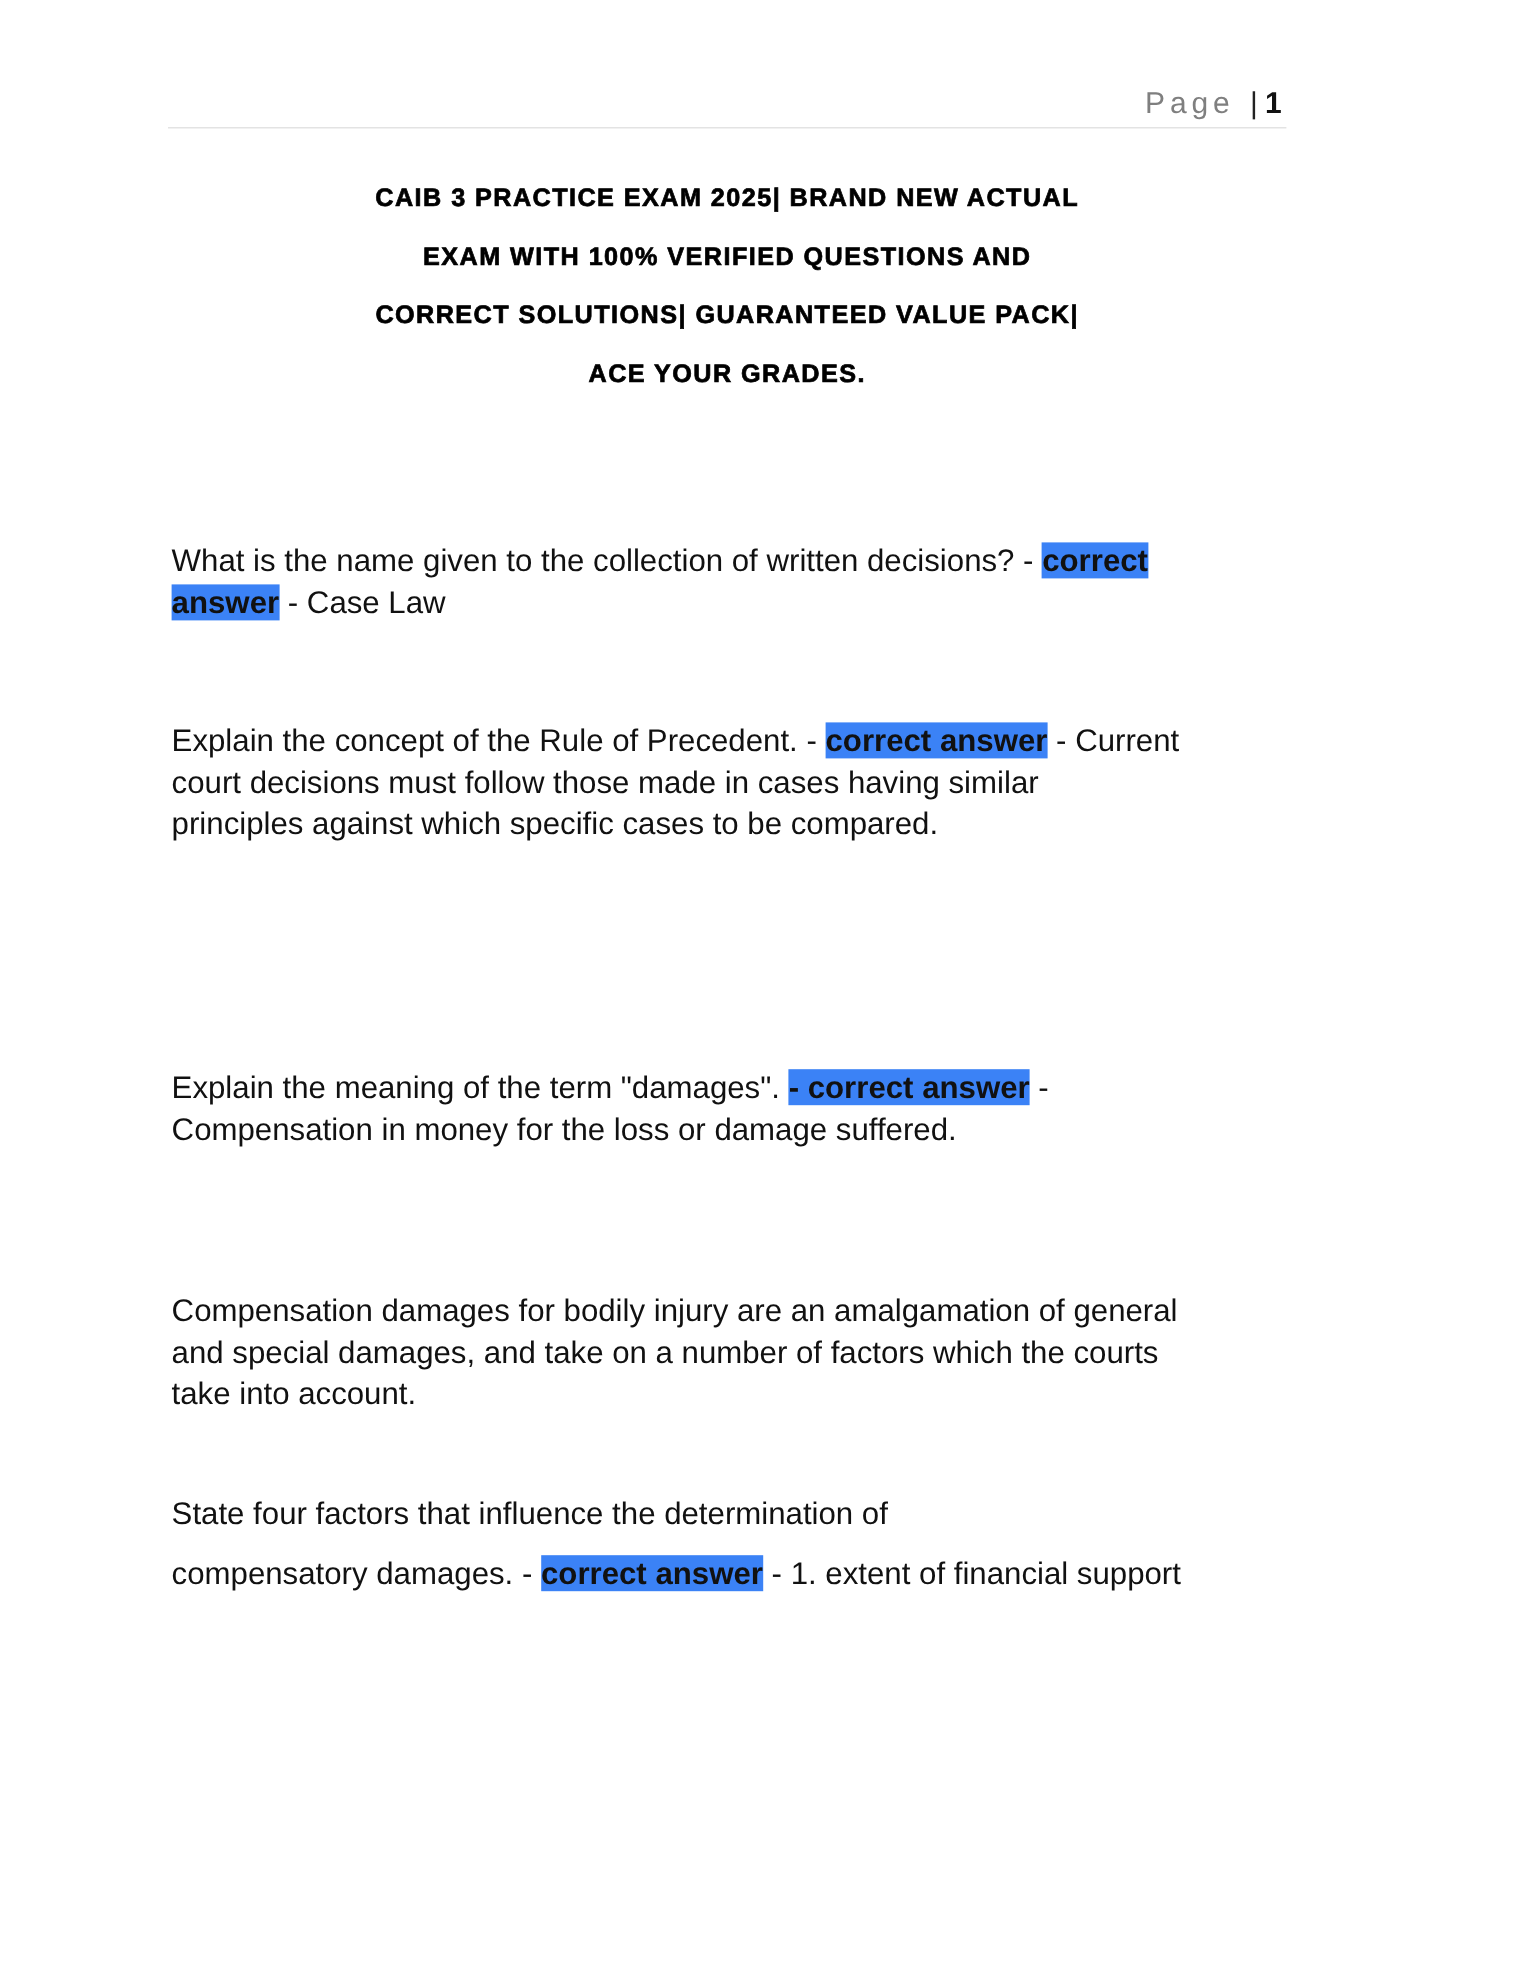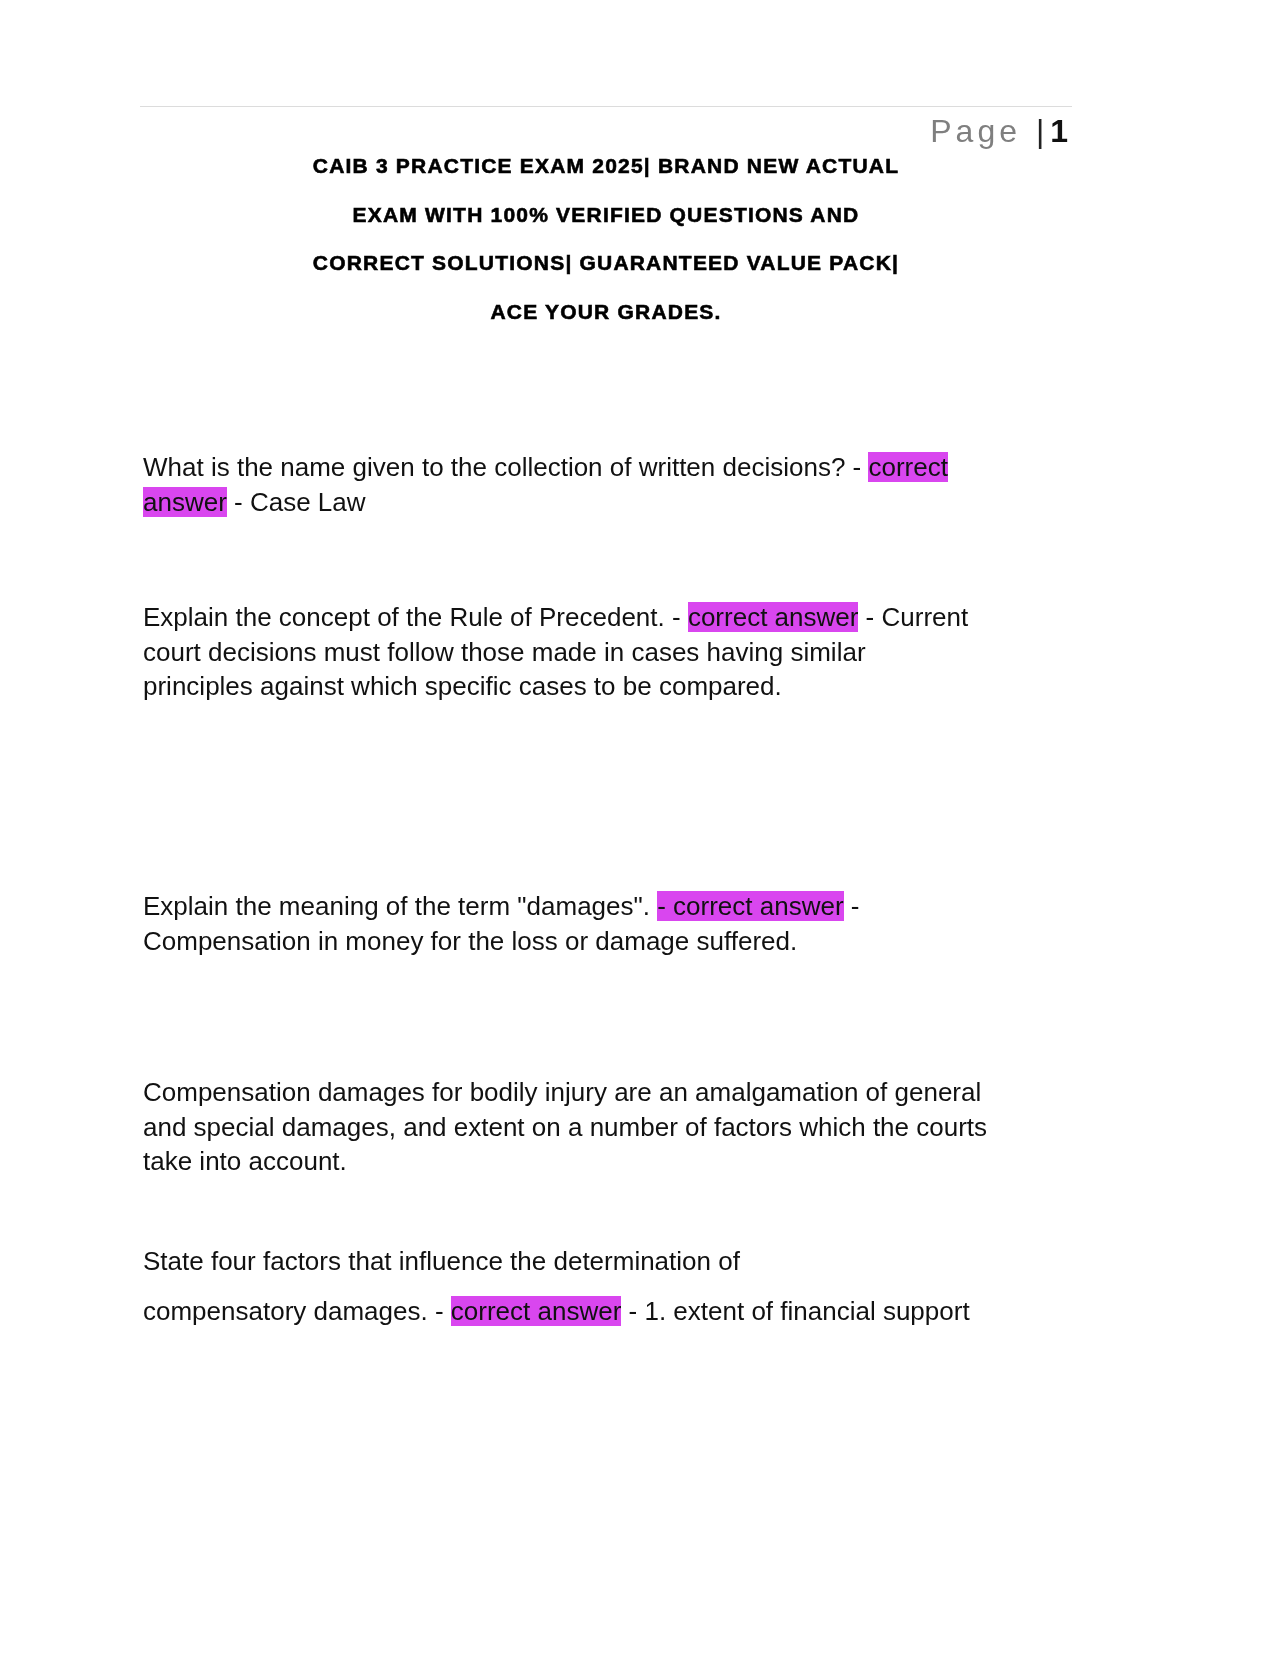"Page | 1" .page-num { font-size: 32px -> 25px; margin-top: 41px -> none }
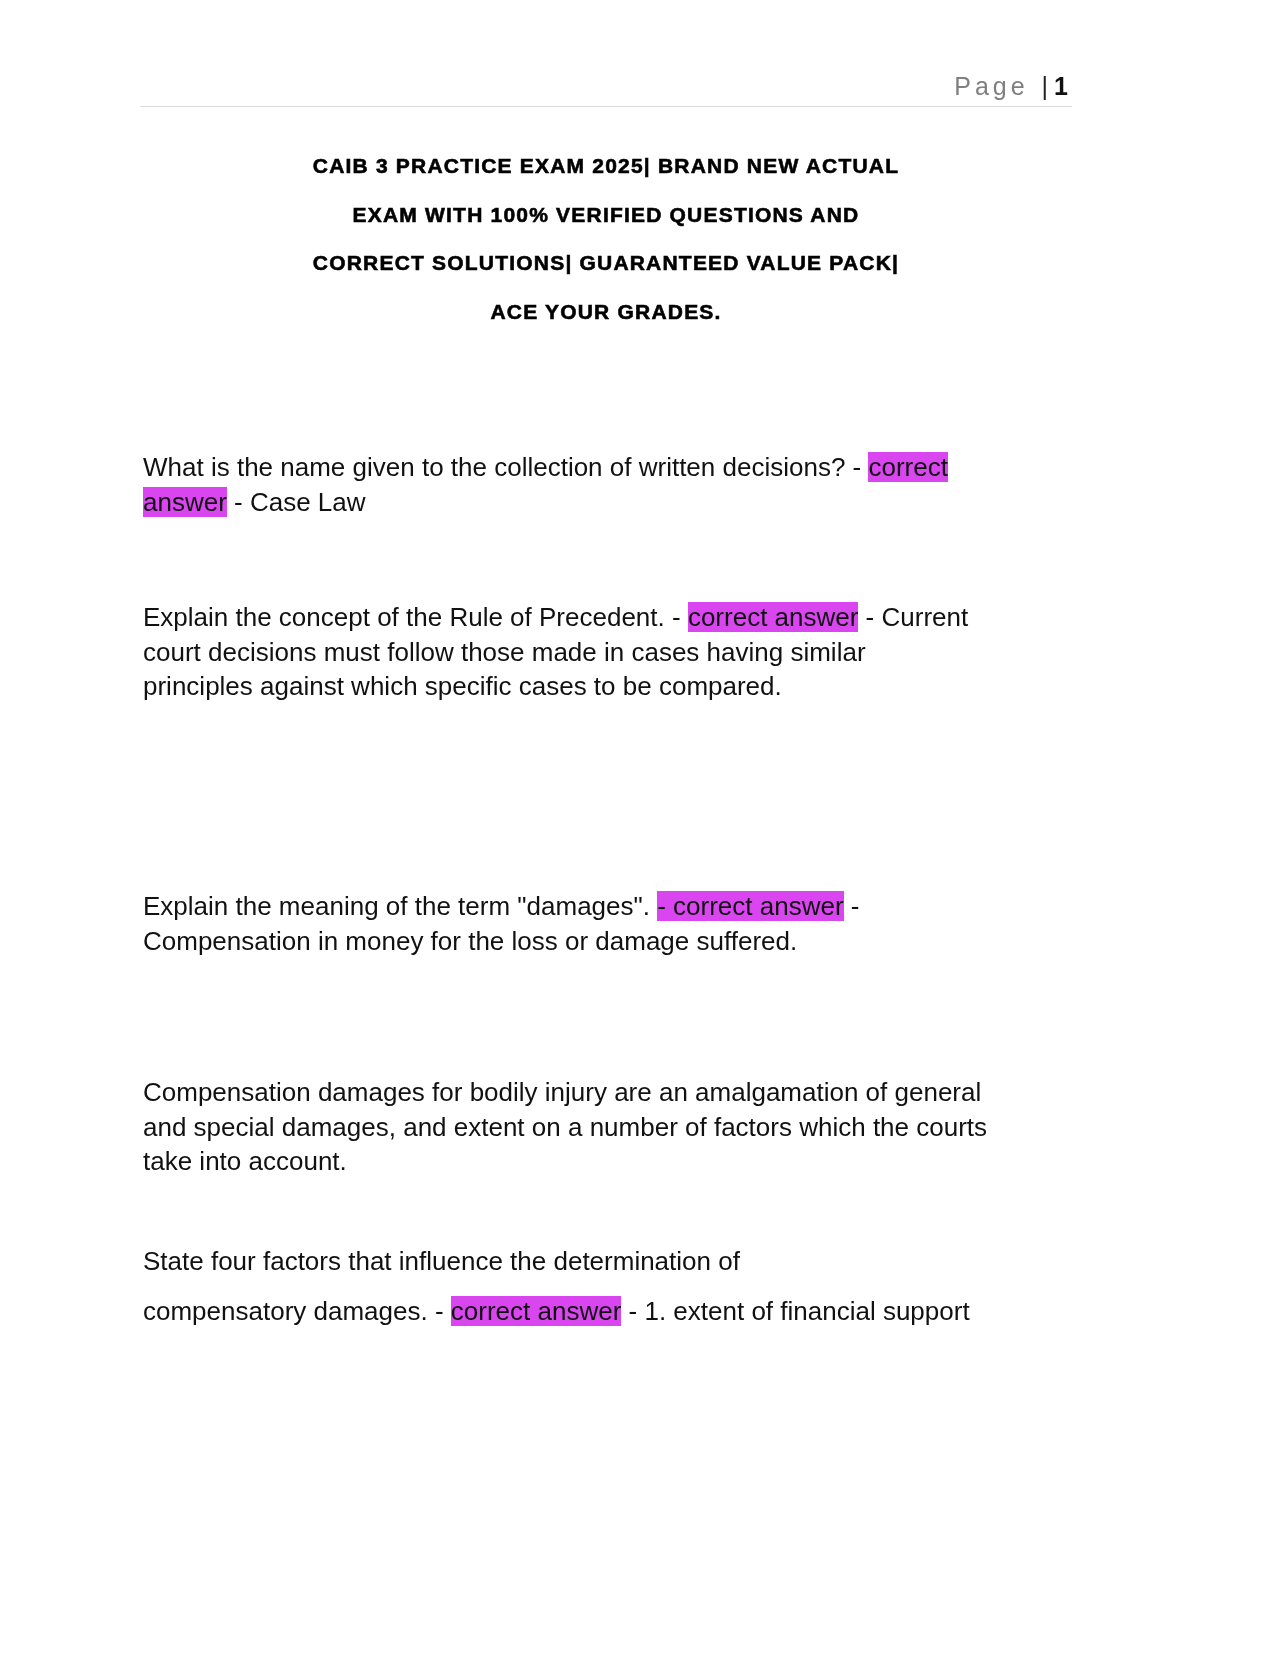"correct" .hl { background: #d946ef -> #3b82f6; font-weight: none -> bold }
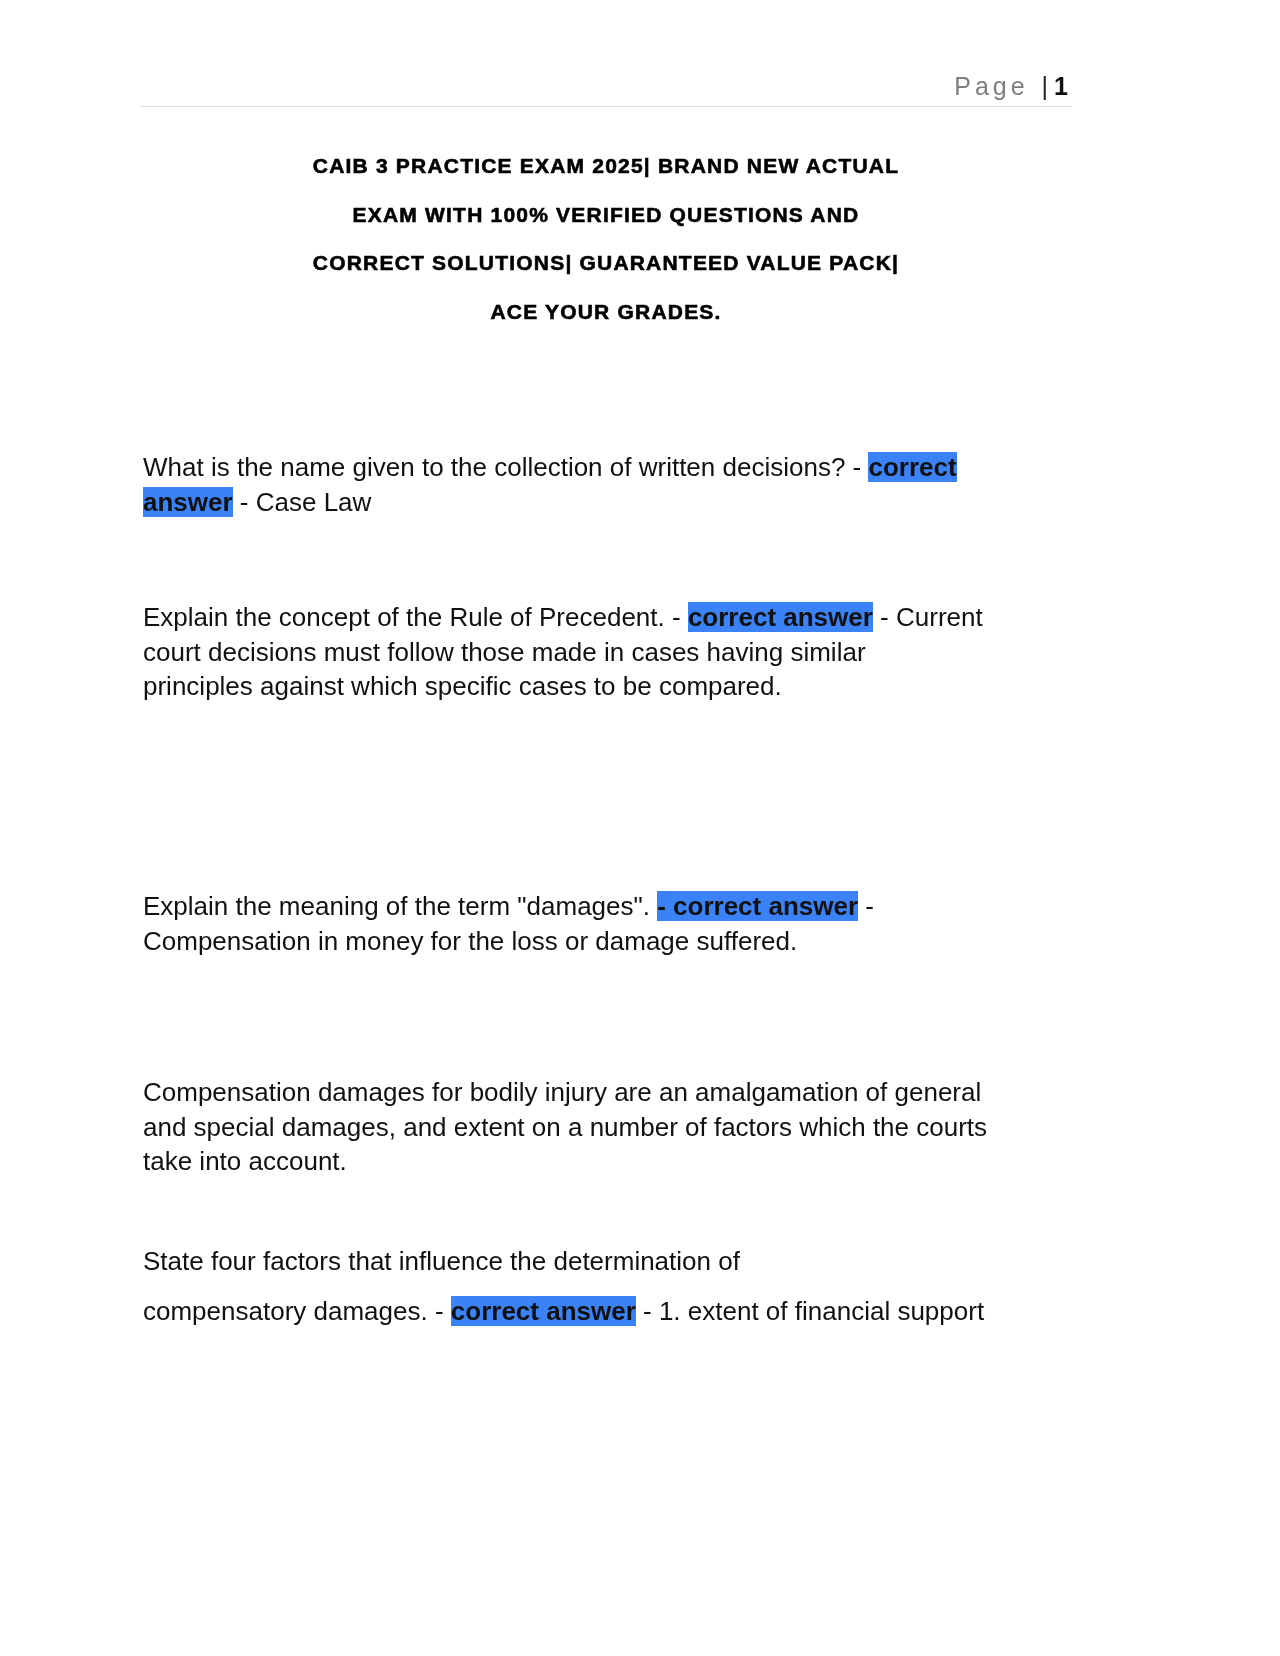"and special damages, and extent" div { text: extent -> take }
